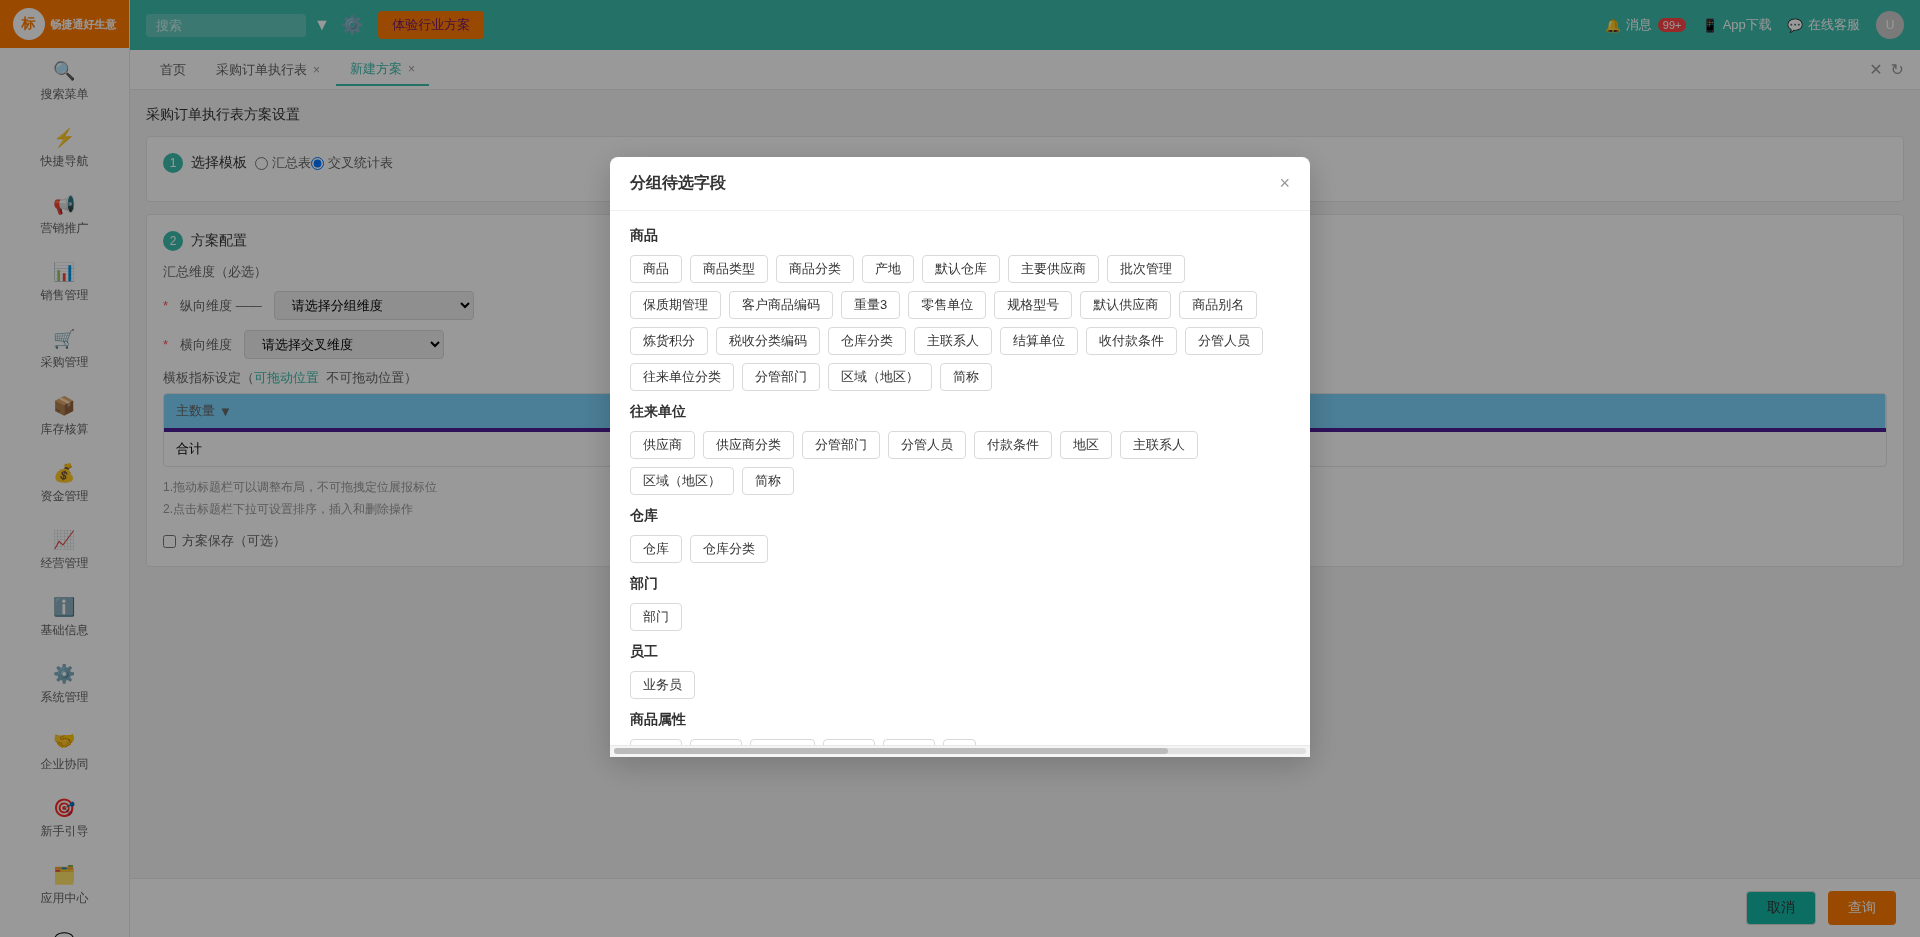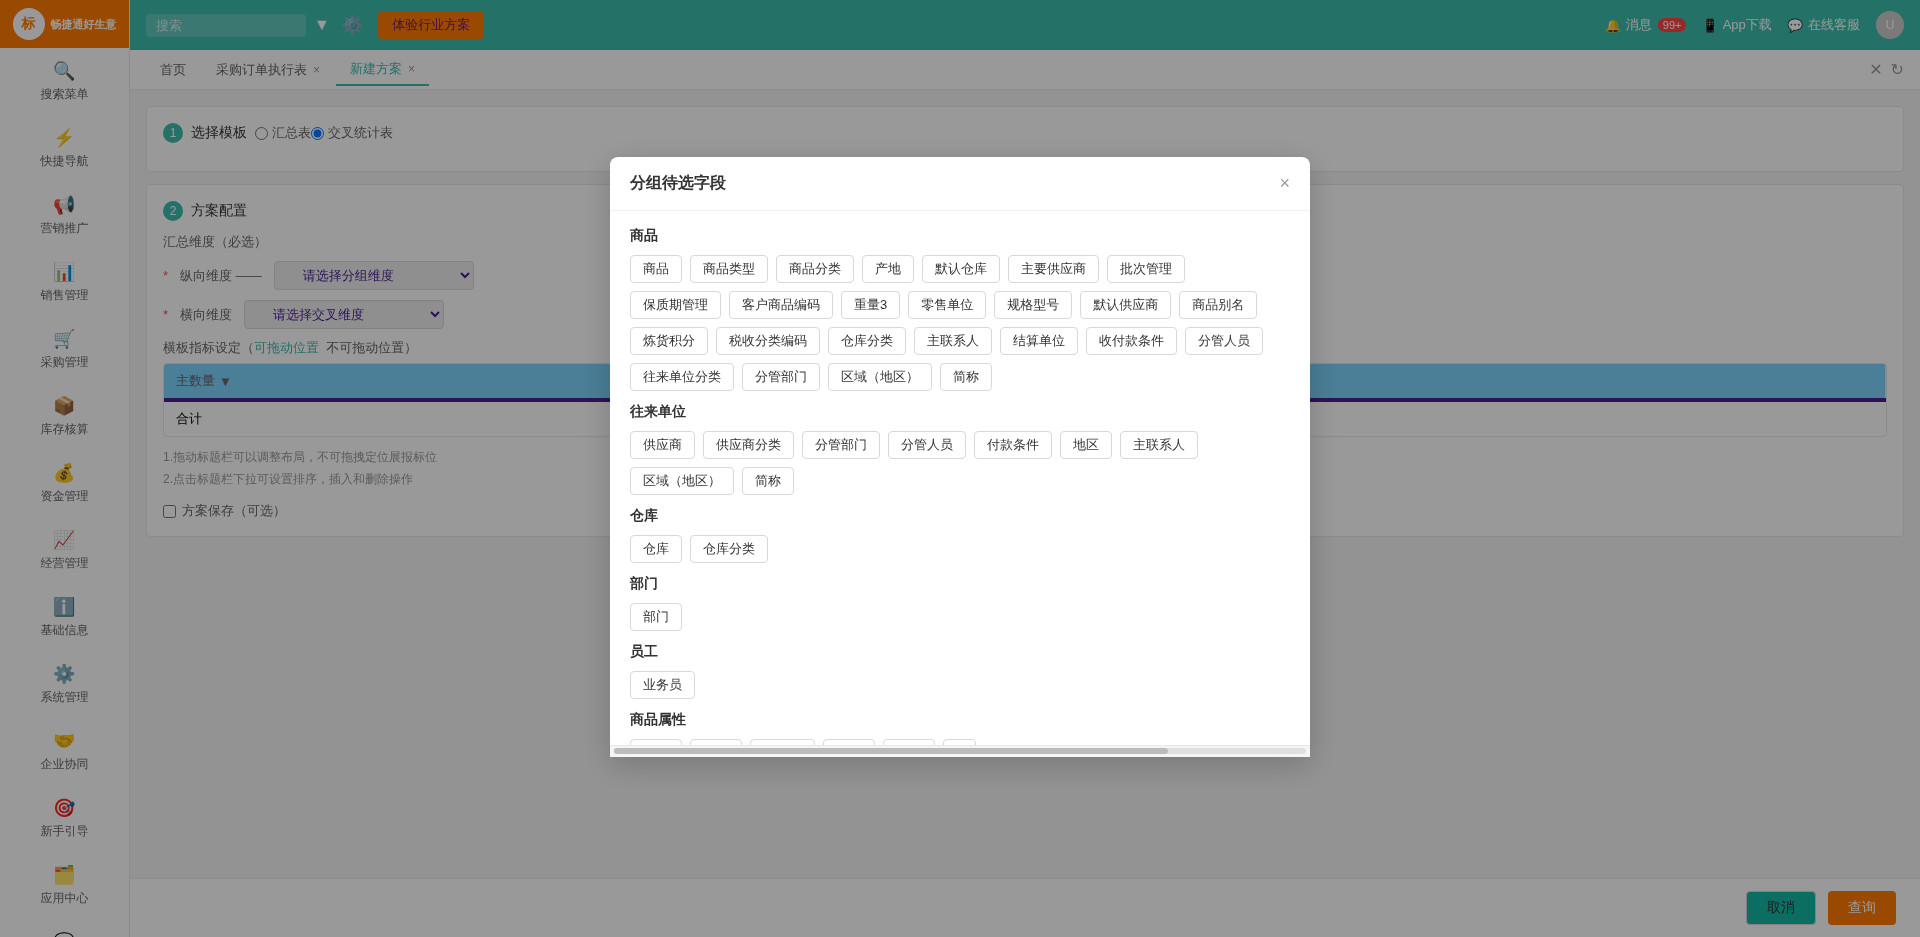"采购订单执行表方案设置" div.page-title { html: none -> <div>采购订单执行表方案设置</div> }
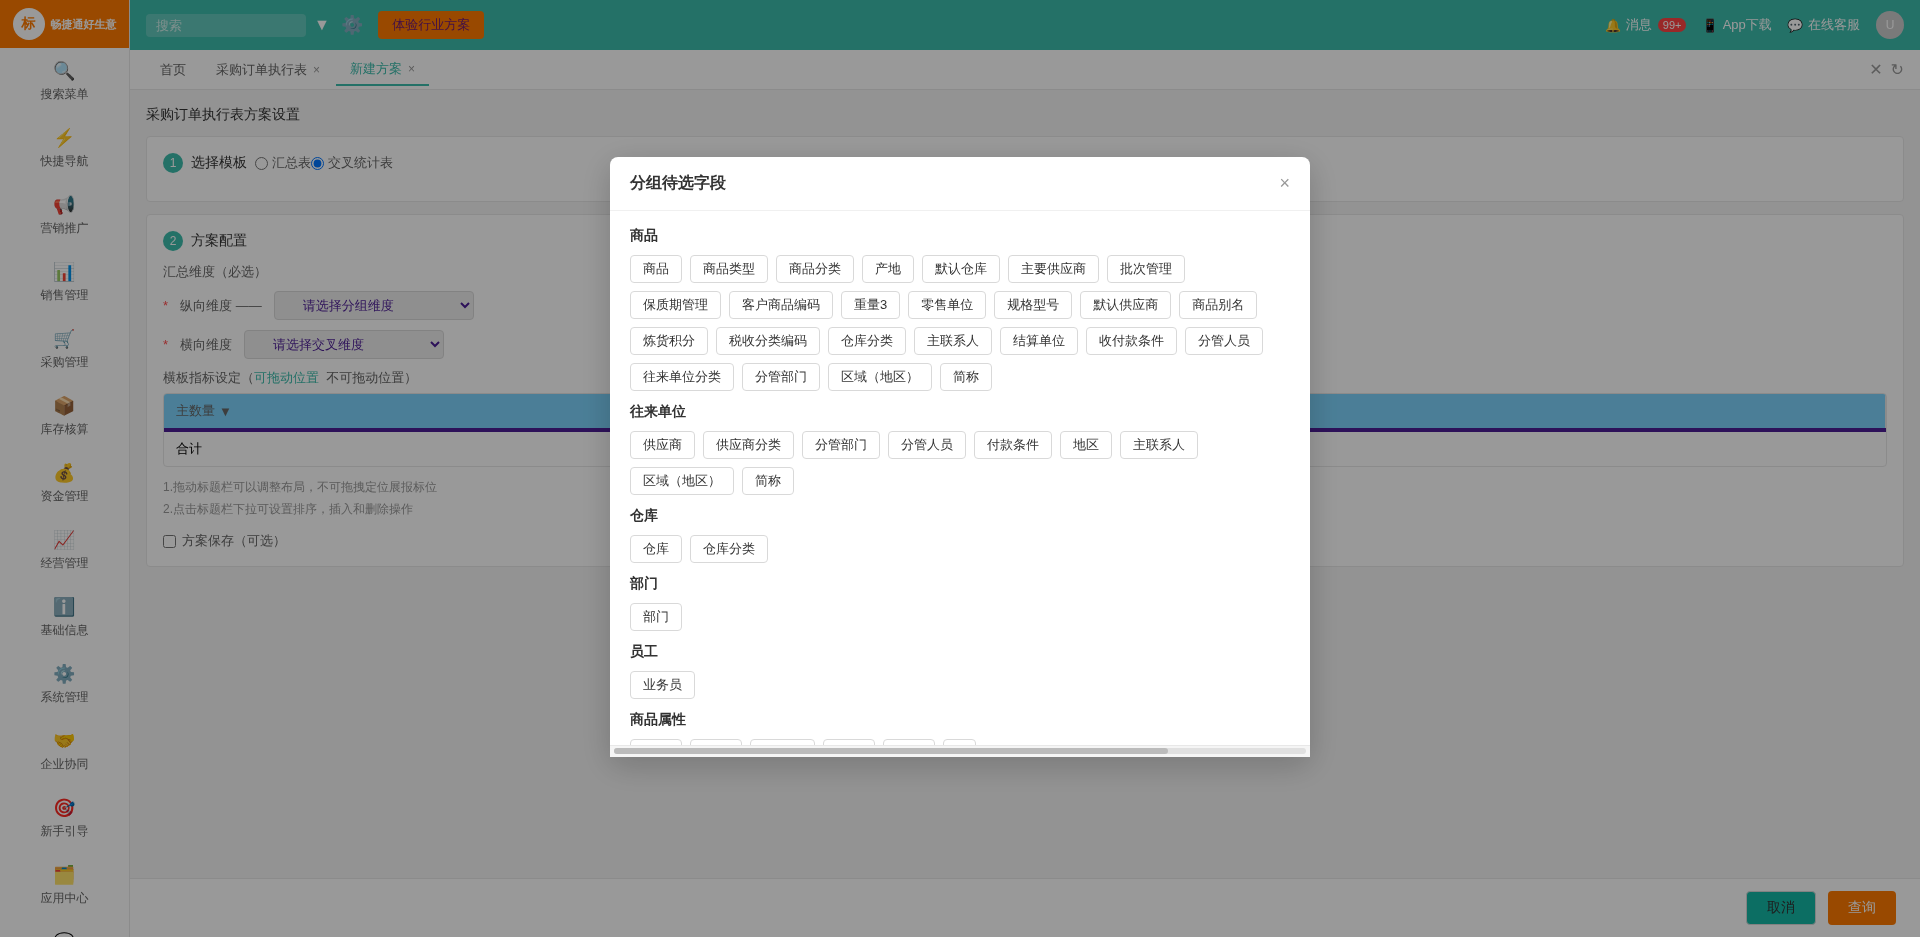"请选择分组维度" .form-select { color: #4c1d95 -> #000000; padding: 5px 24px -> 5px 13px }
